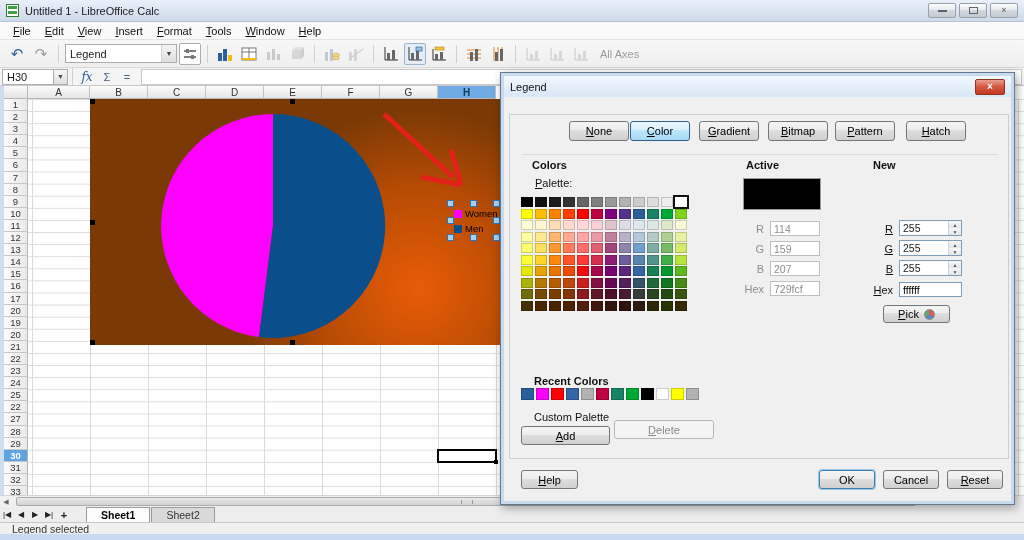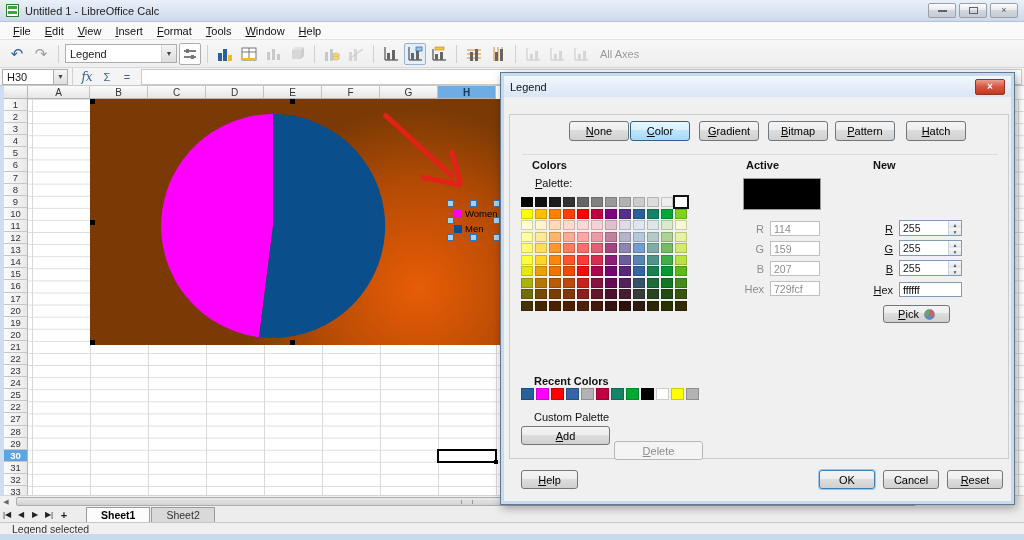"Delete" button.wbtn { top: 326px -> 305px; width: 89px -> 100px }
